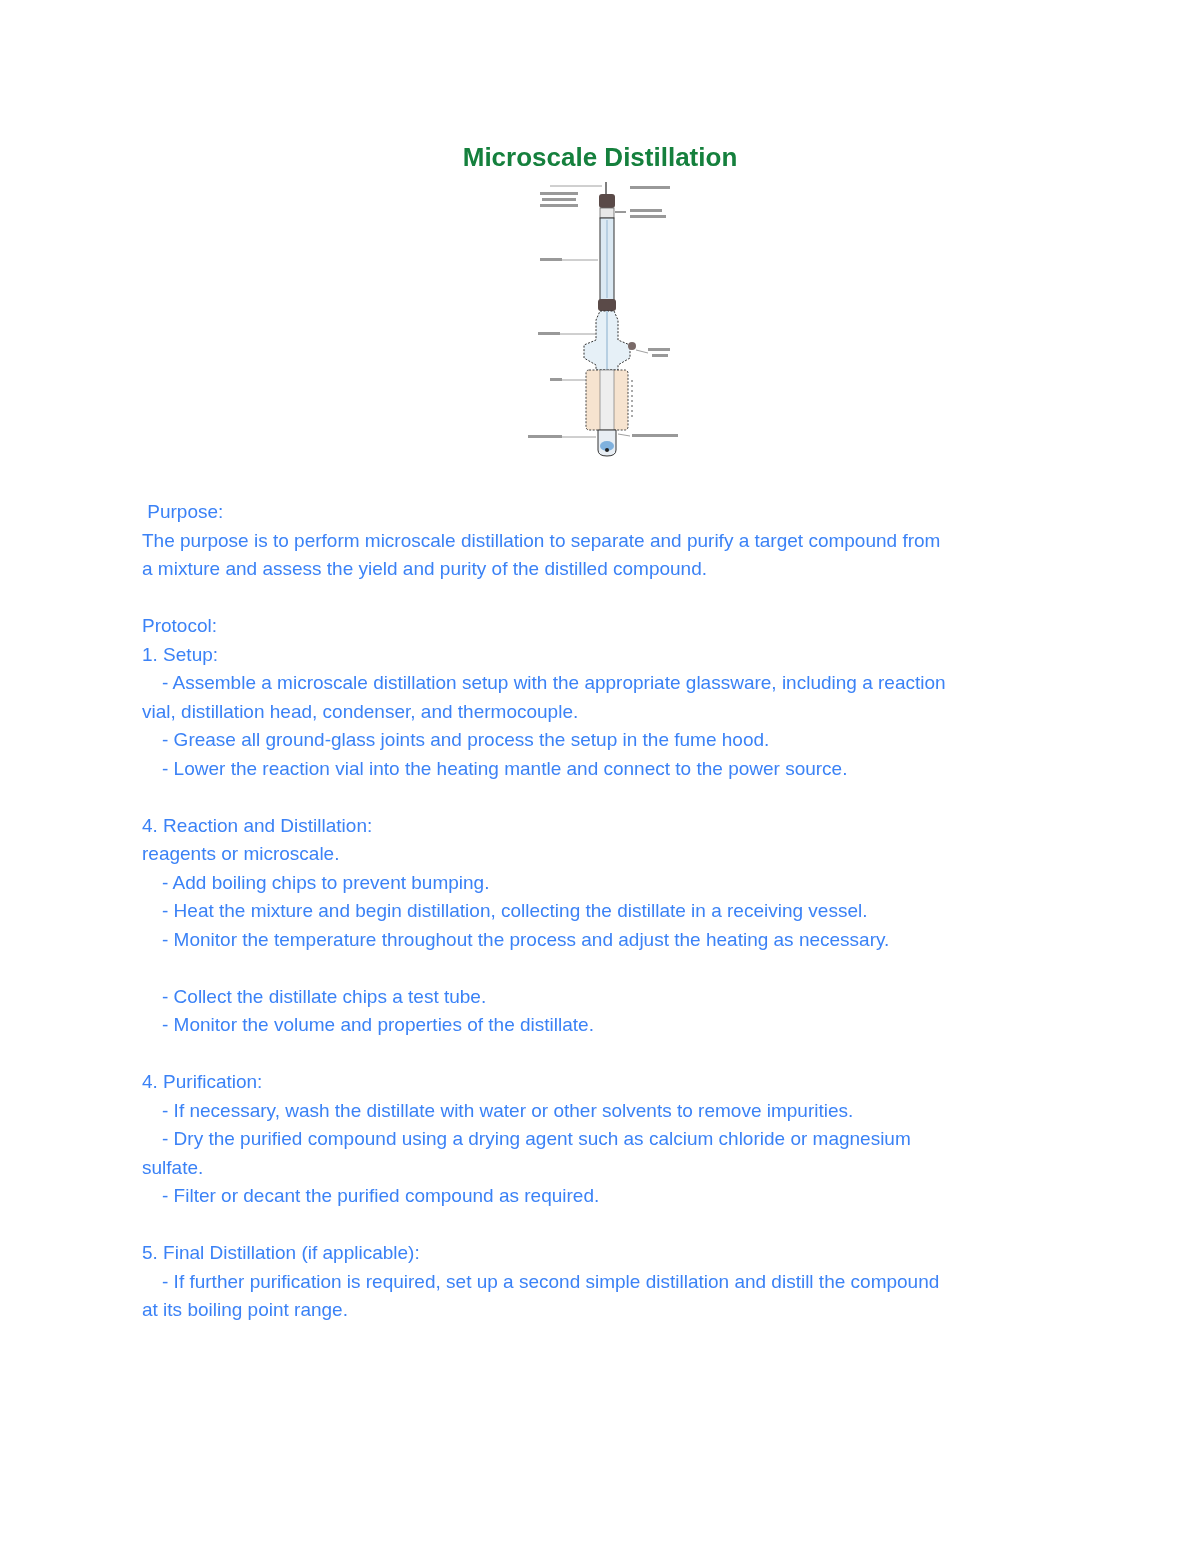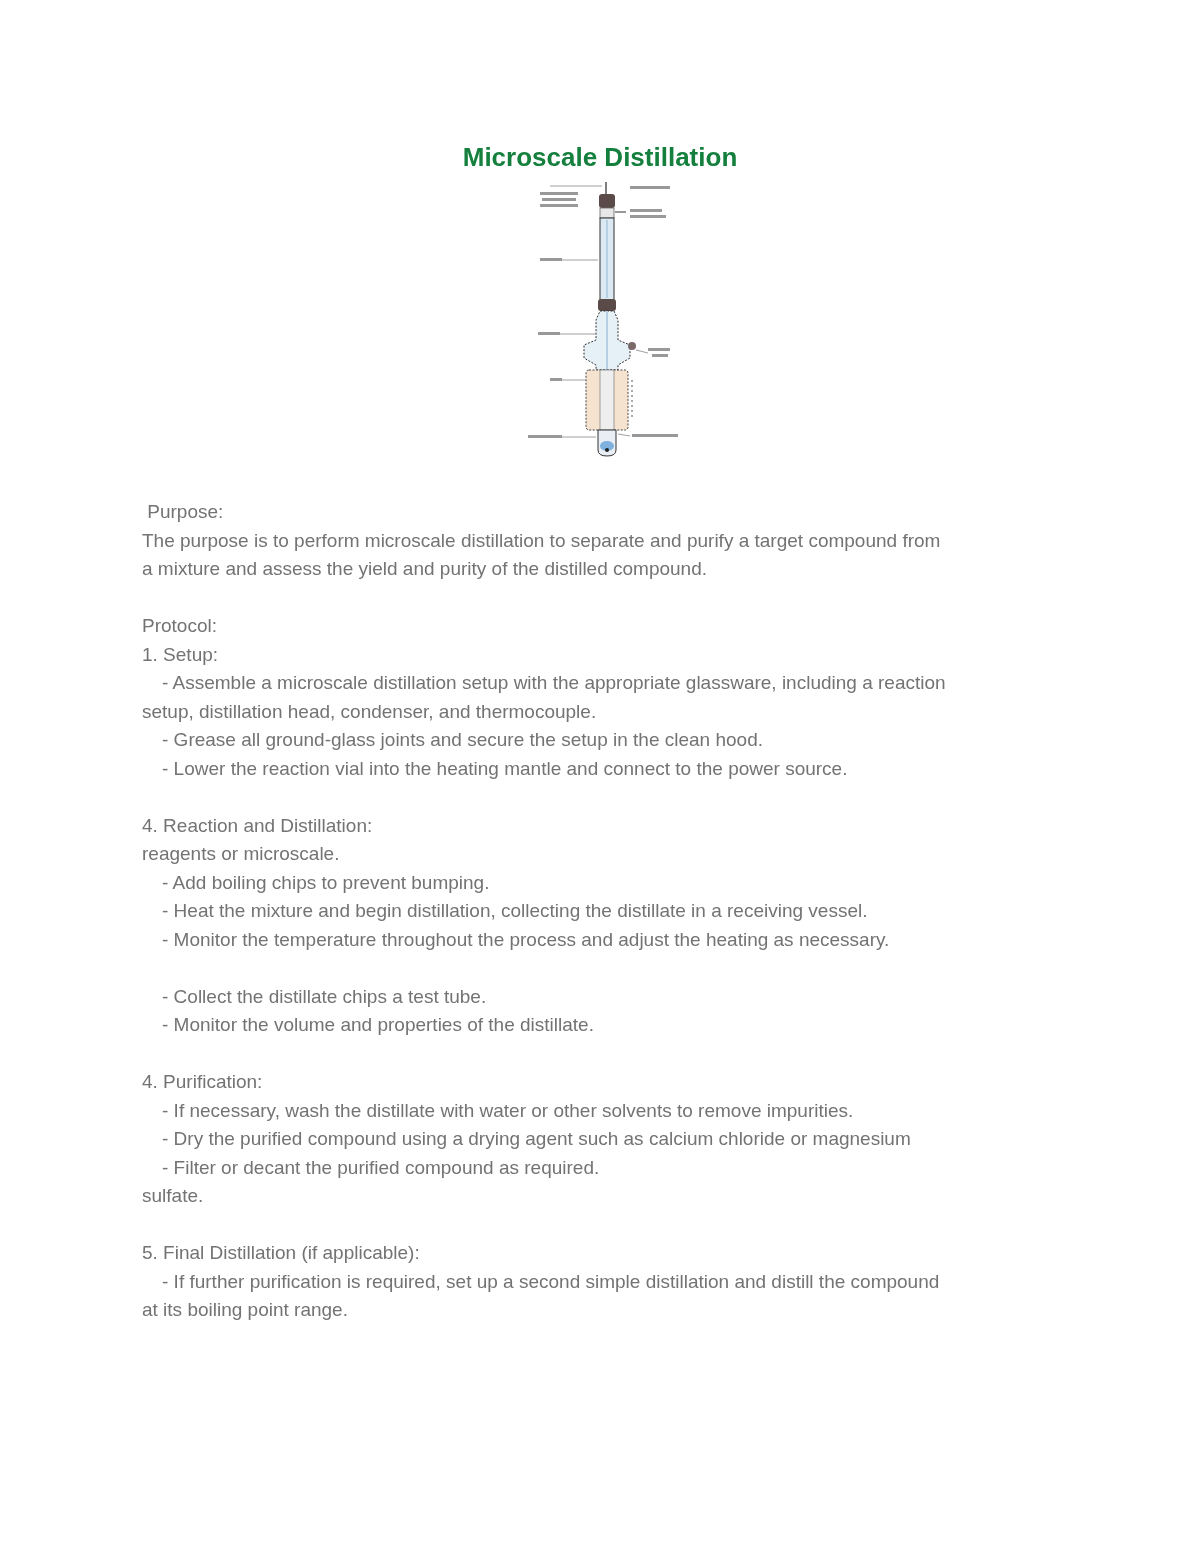"Purpose:" .body-text { color: #737373 -> #3b82f6 }
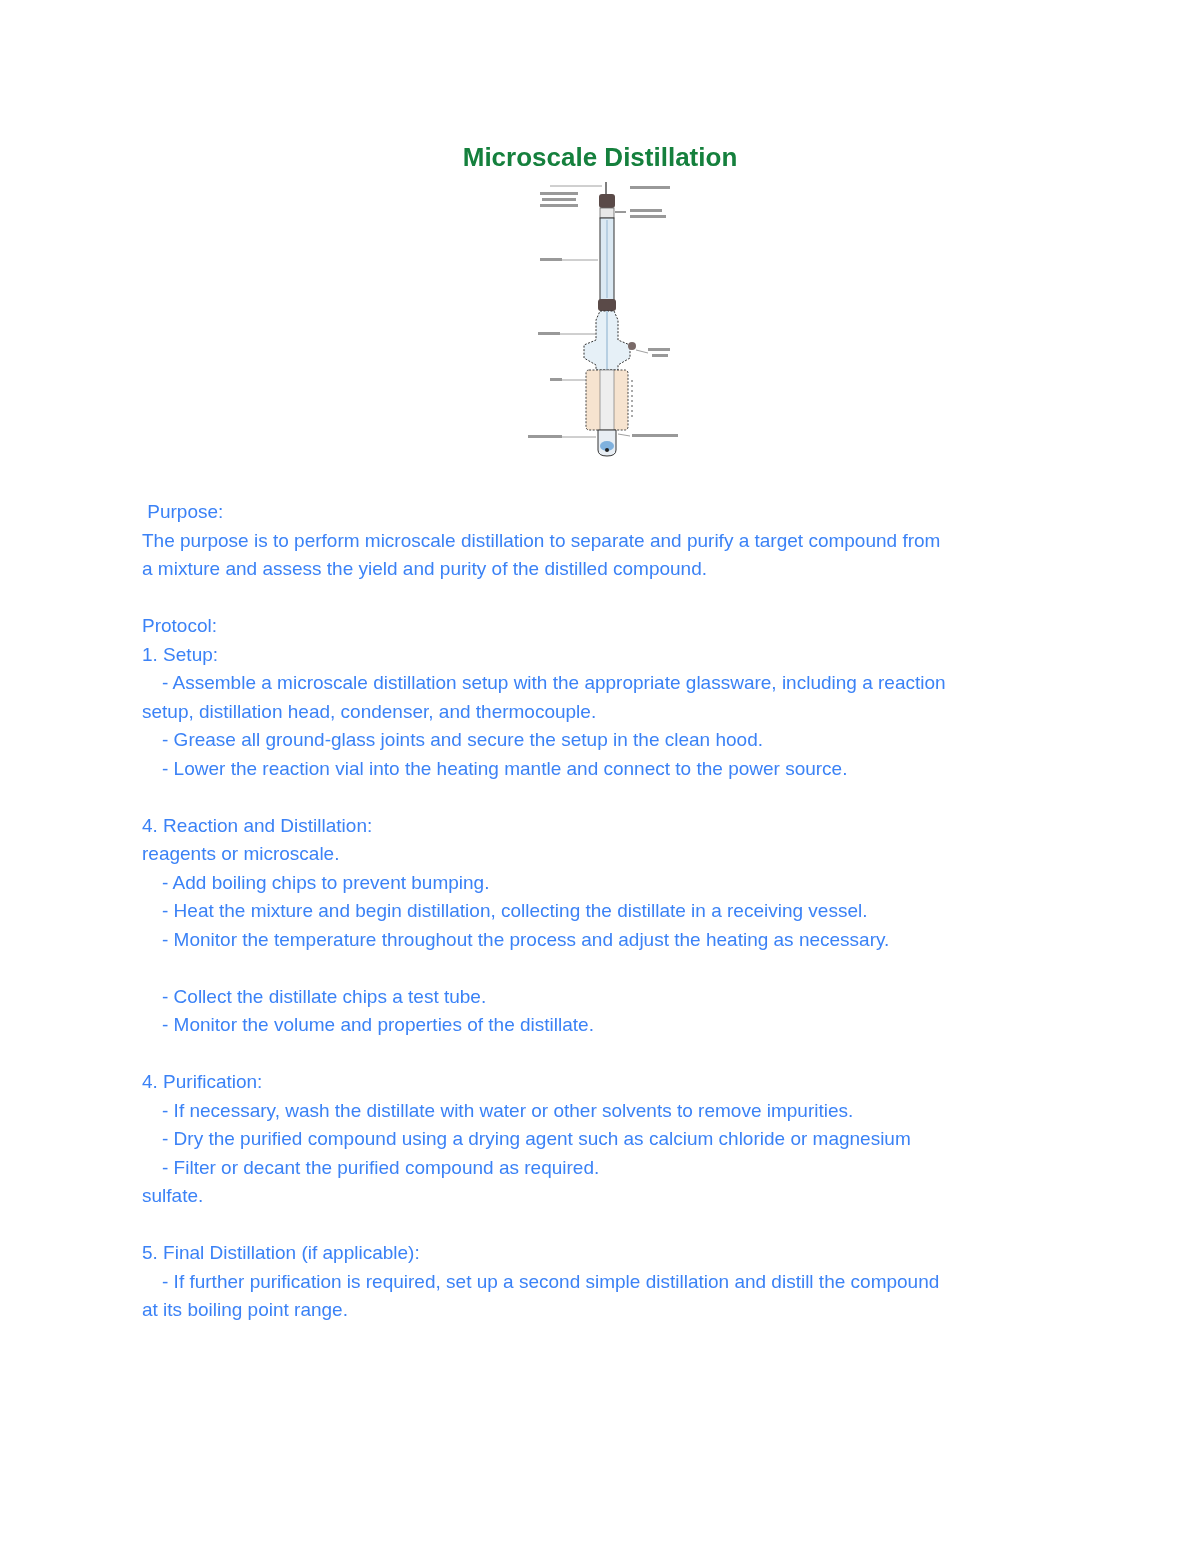"setup, distillation head, condenser, and" div.line { text: setup -> vial }
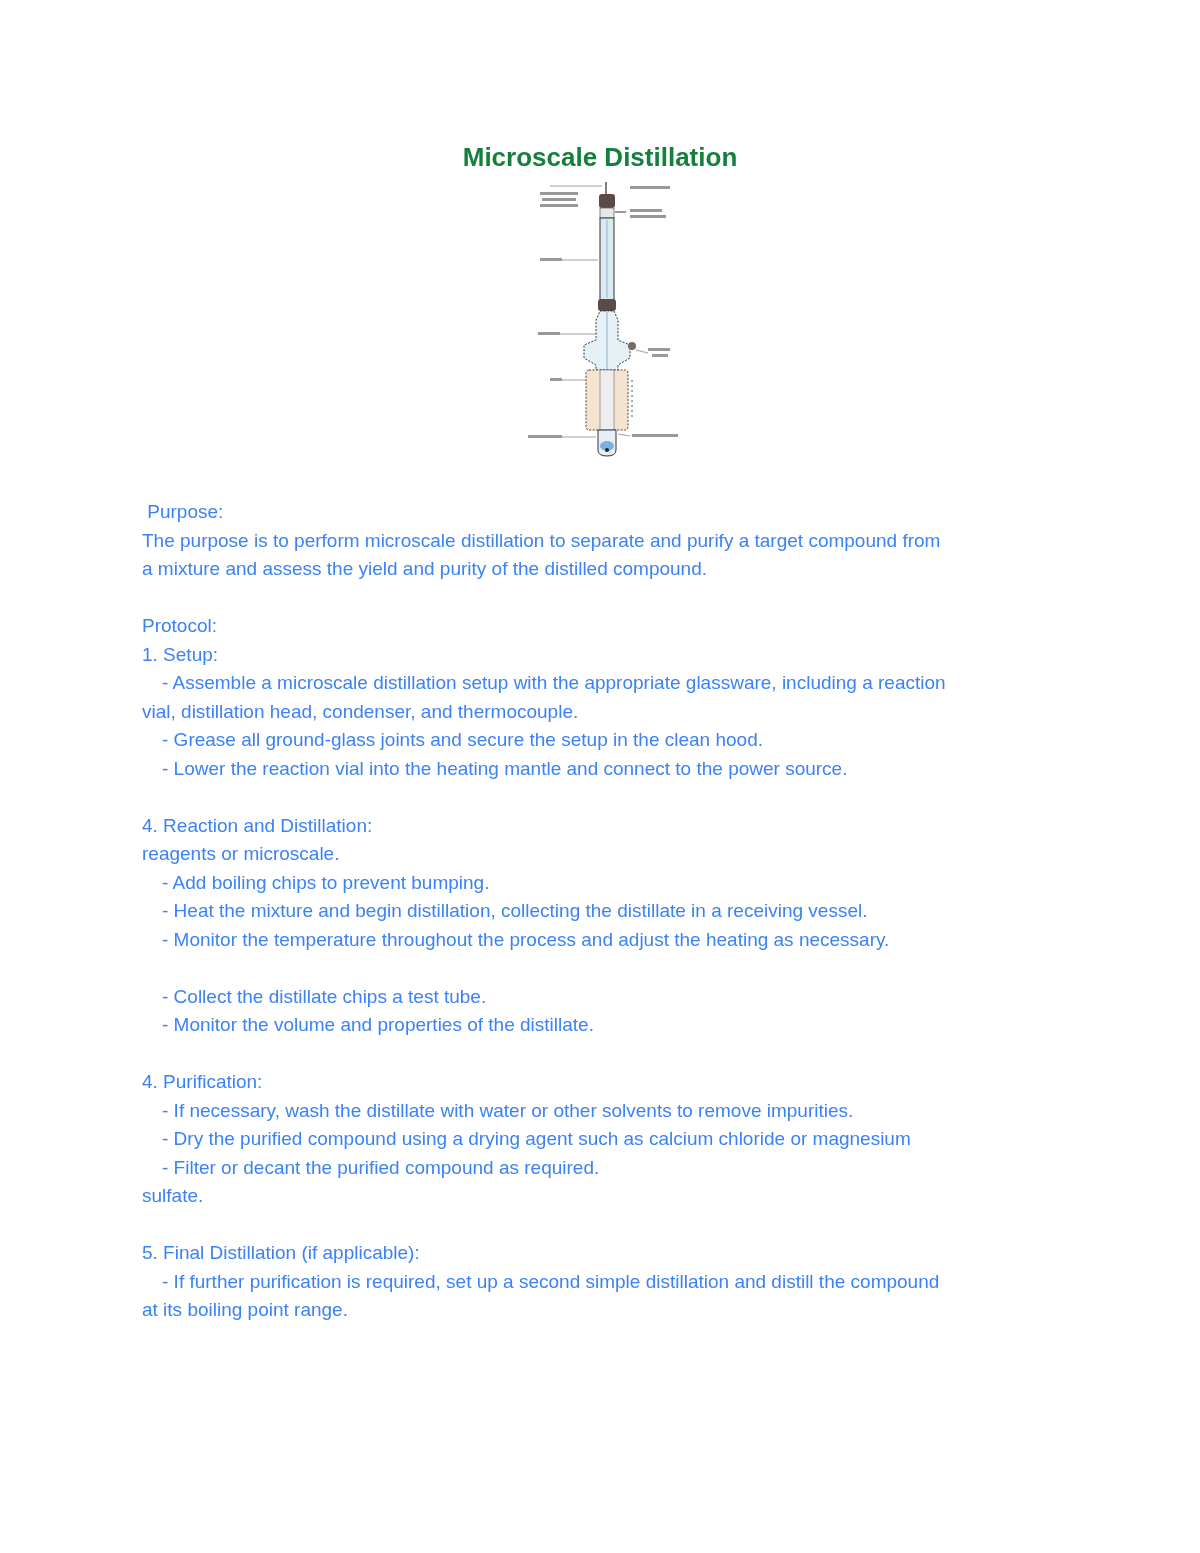"- Grease all ground-glass joints" div.line { text: secure the setup in the clean -> process the setup in the fume }
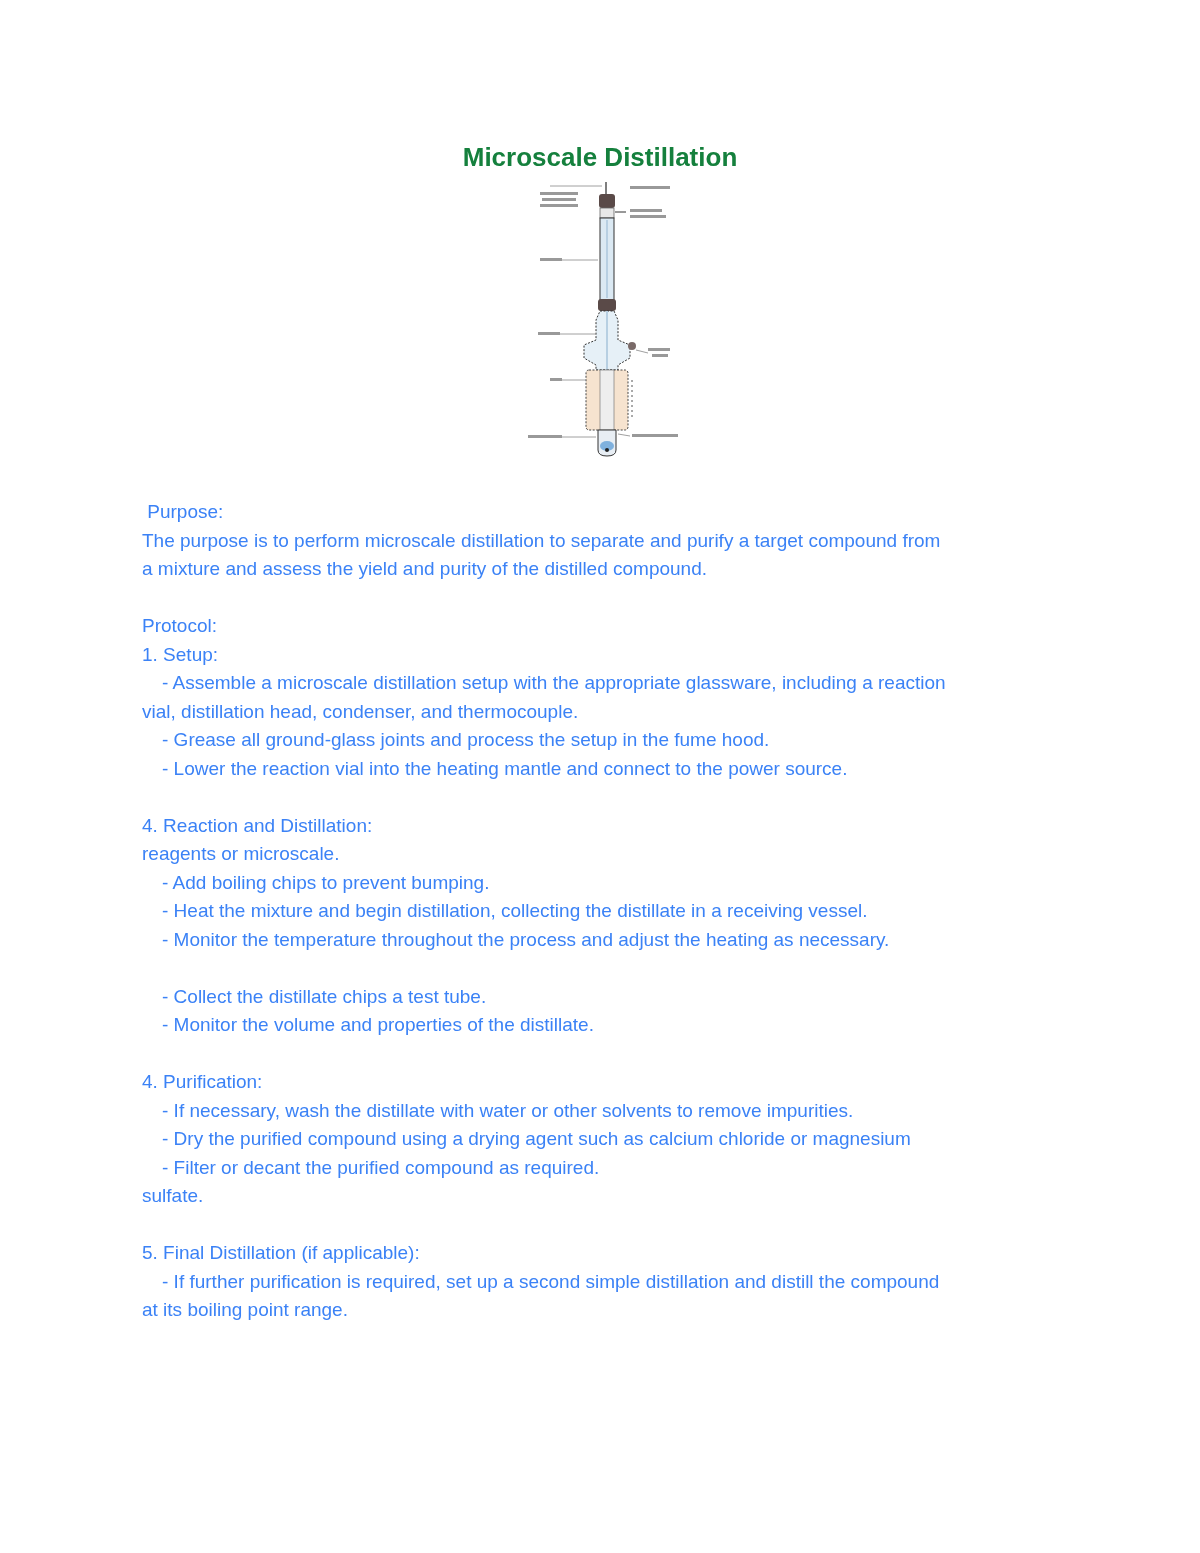"- Filter or decant the" div.line { order: before "sulfate." -> after "sulfate." }
